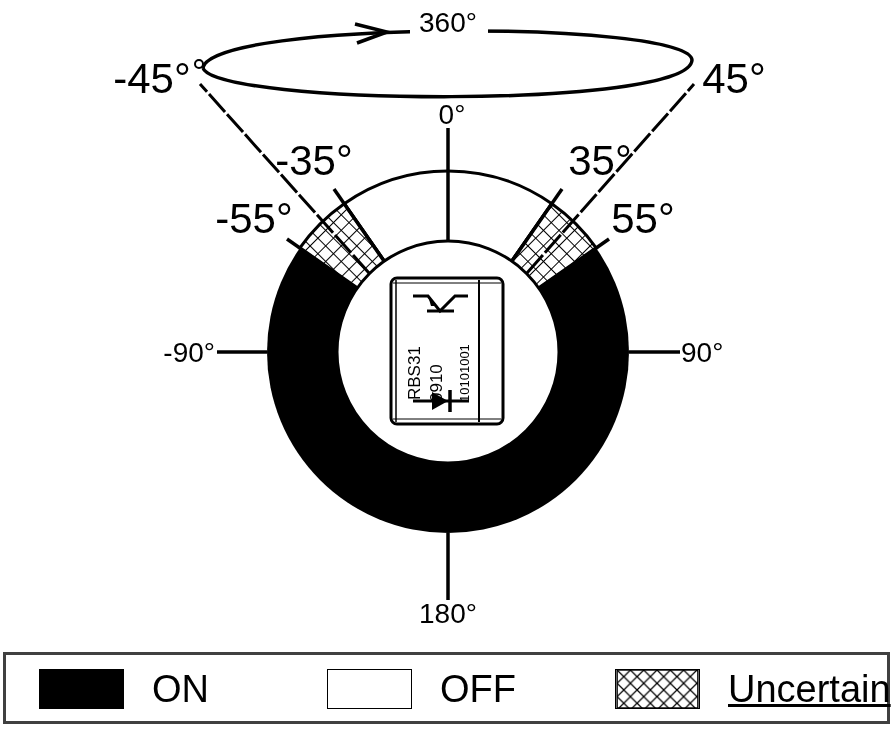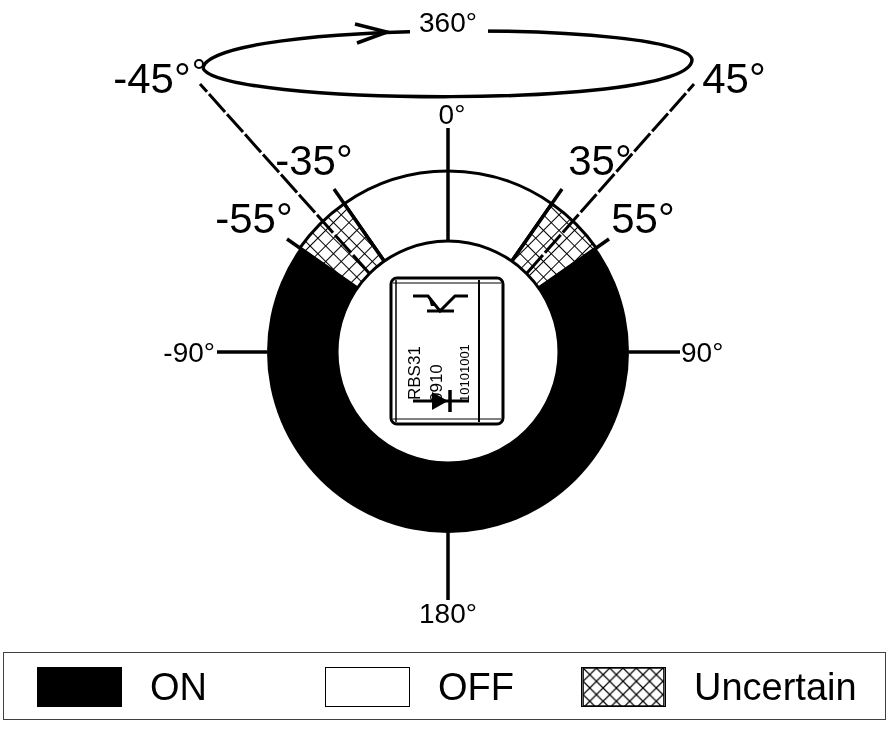"ON" .legend { border: 1px solid #404040 -> 3px solid #404040 }
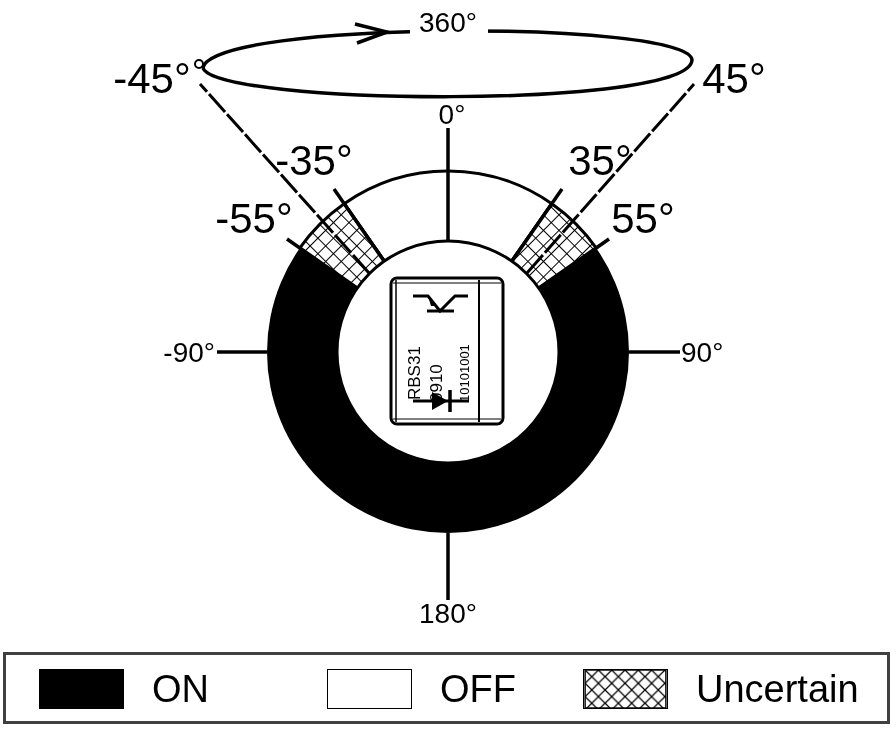"Uncertain" div.legend-item { left: 577px -> 609px; text-decoration: none -> underline }
